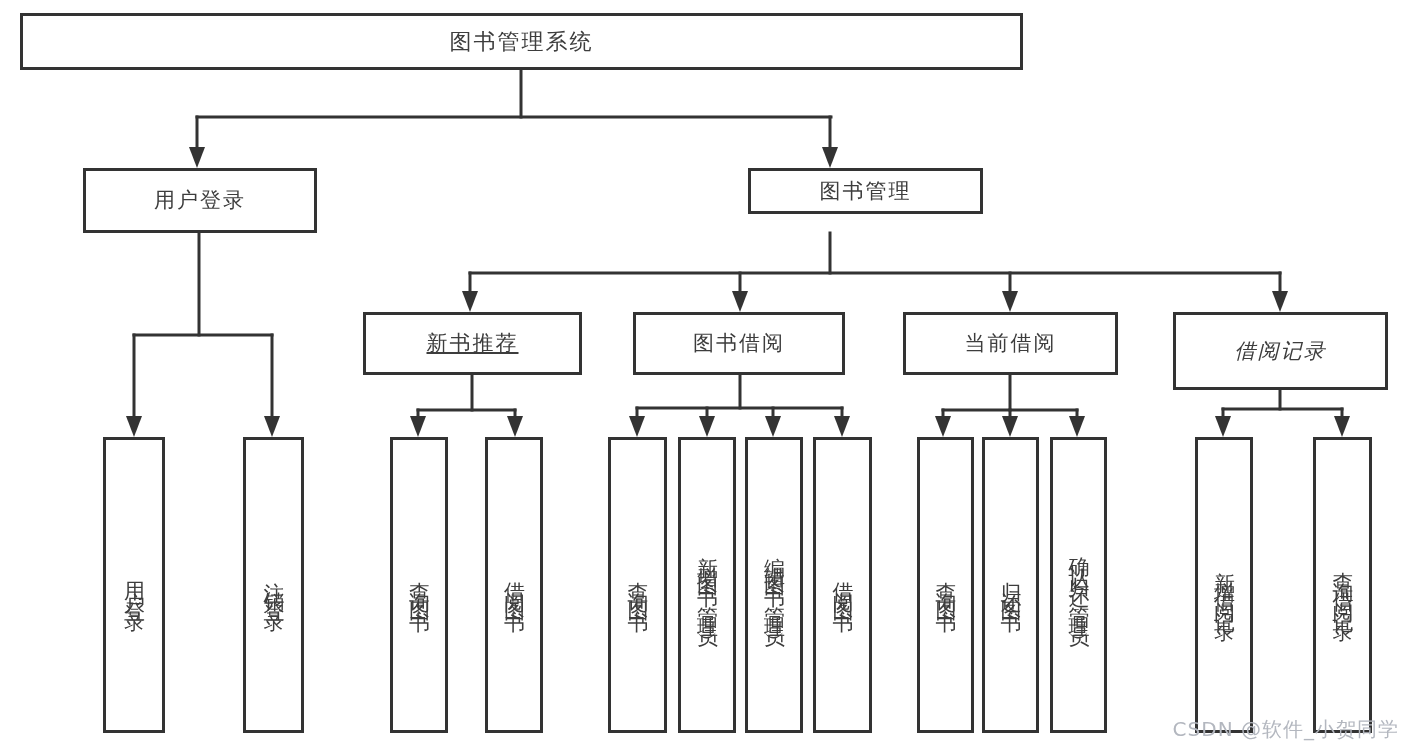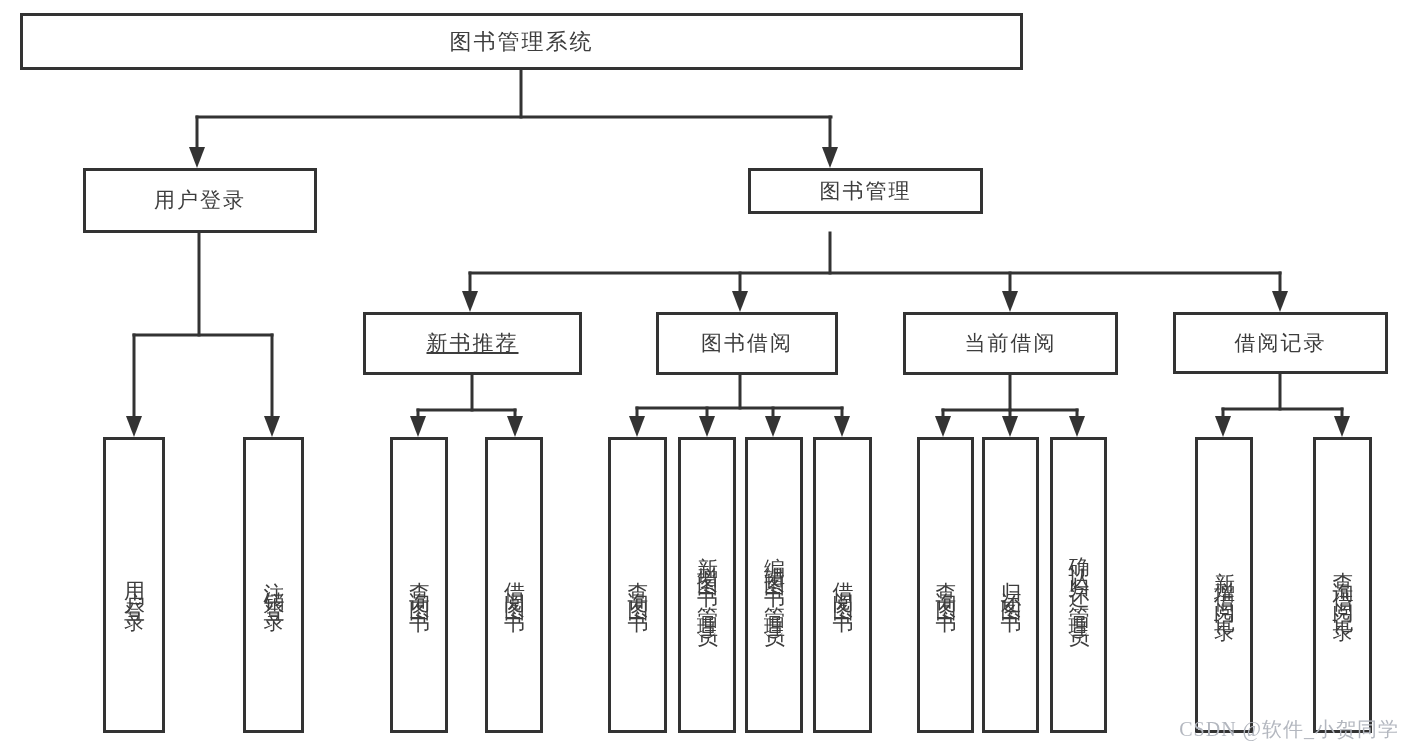"图书借阅" .n-l3-1 { margin-left: 23px -> none; width: 182px -> 212px }
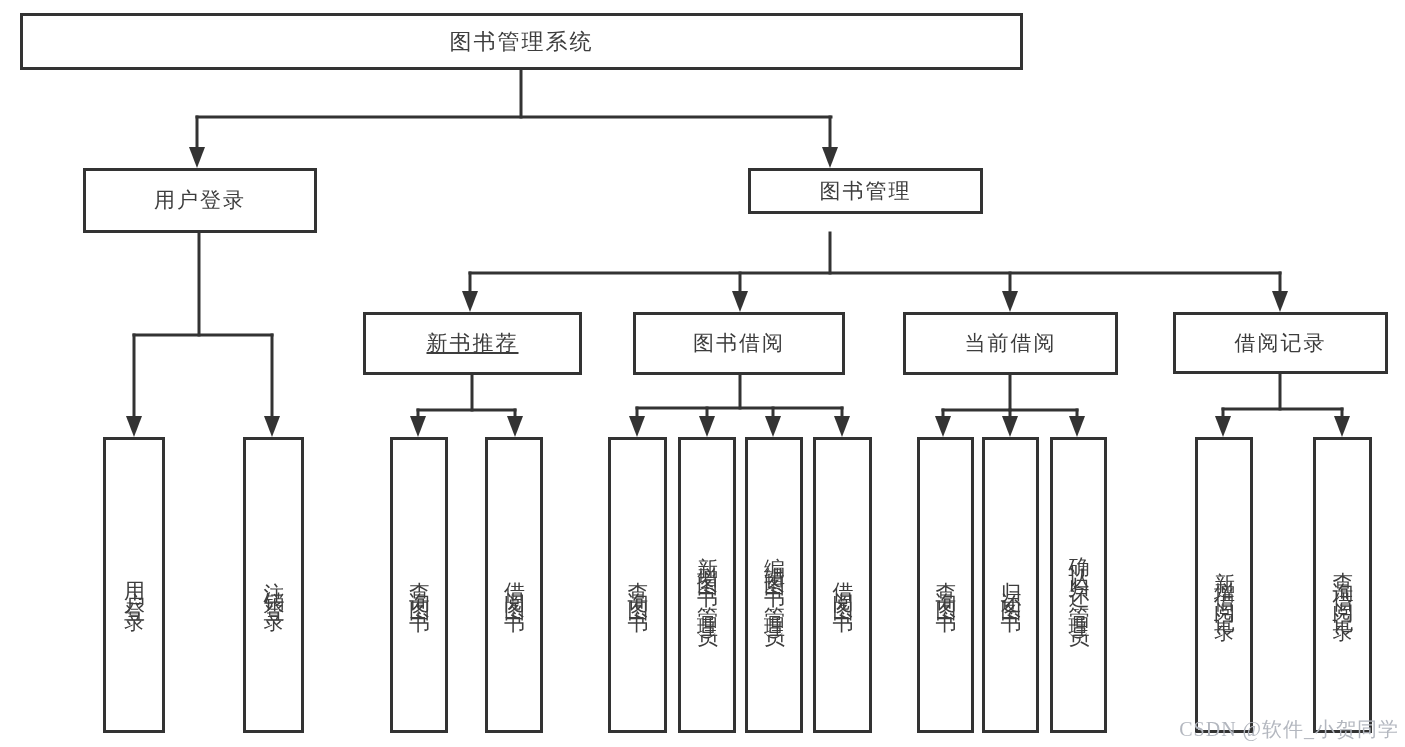"借阅记录" .n-l3-3 { font-style: none -> italic; height: 62px -> 78px }
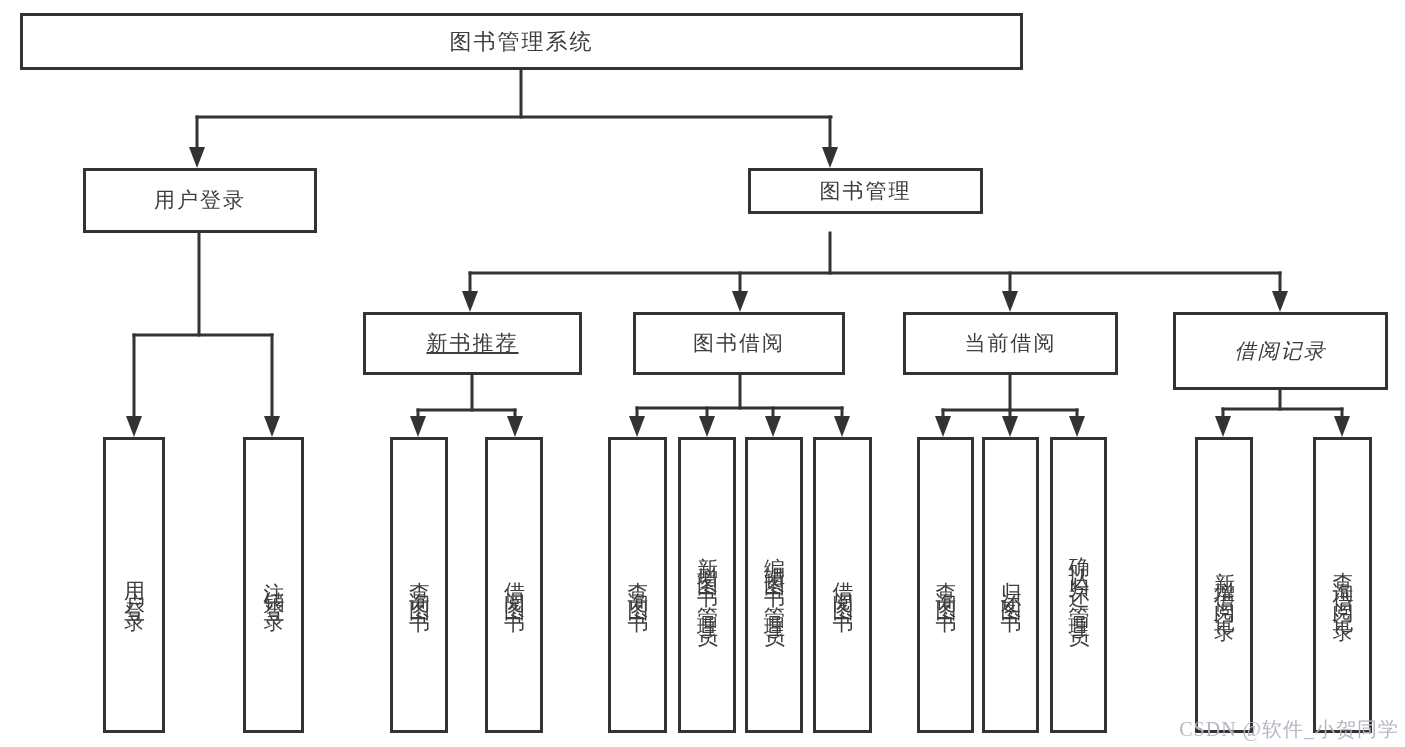"CSDN @软件_小贺同学" #watermark { font-family: Liberation Serif, serif -> none }
